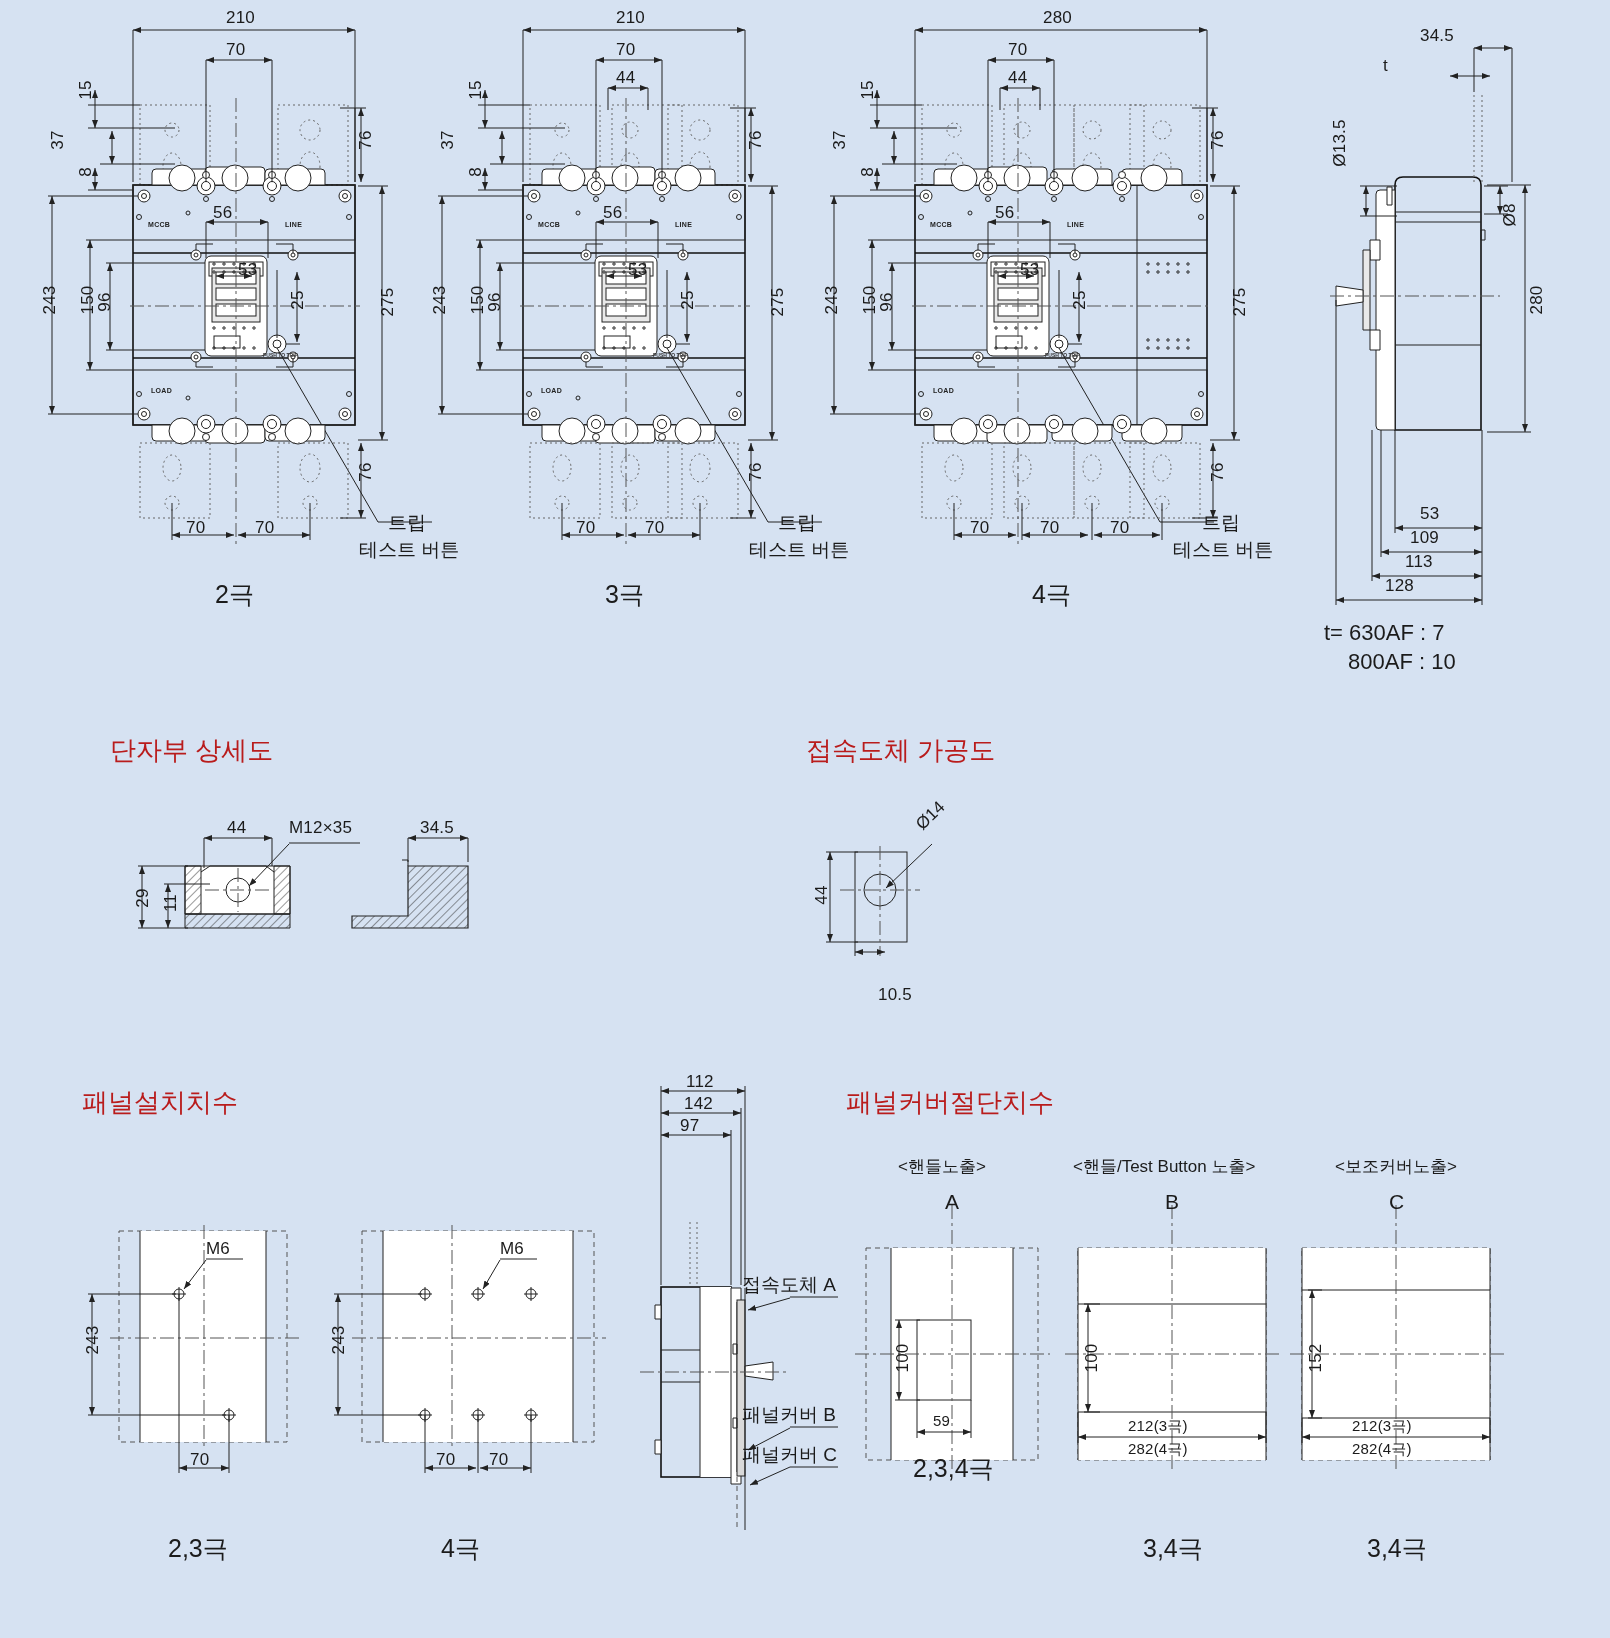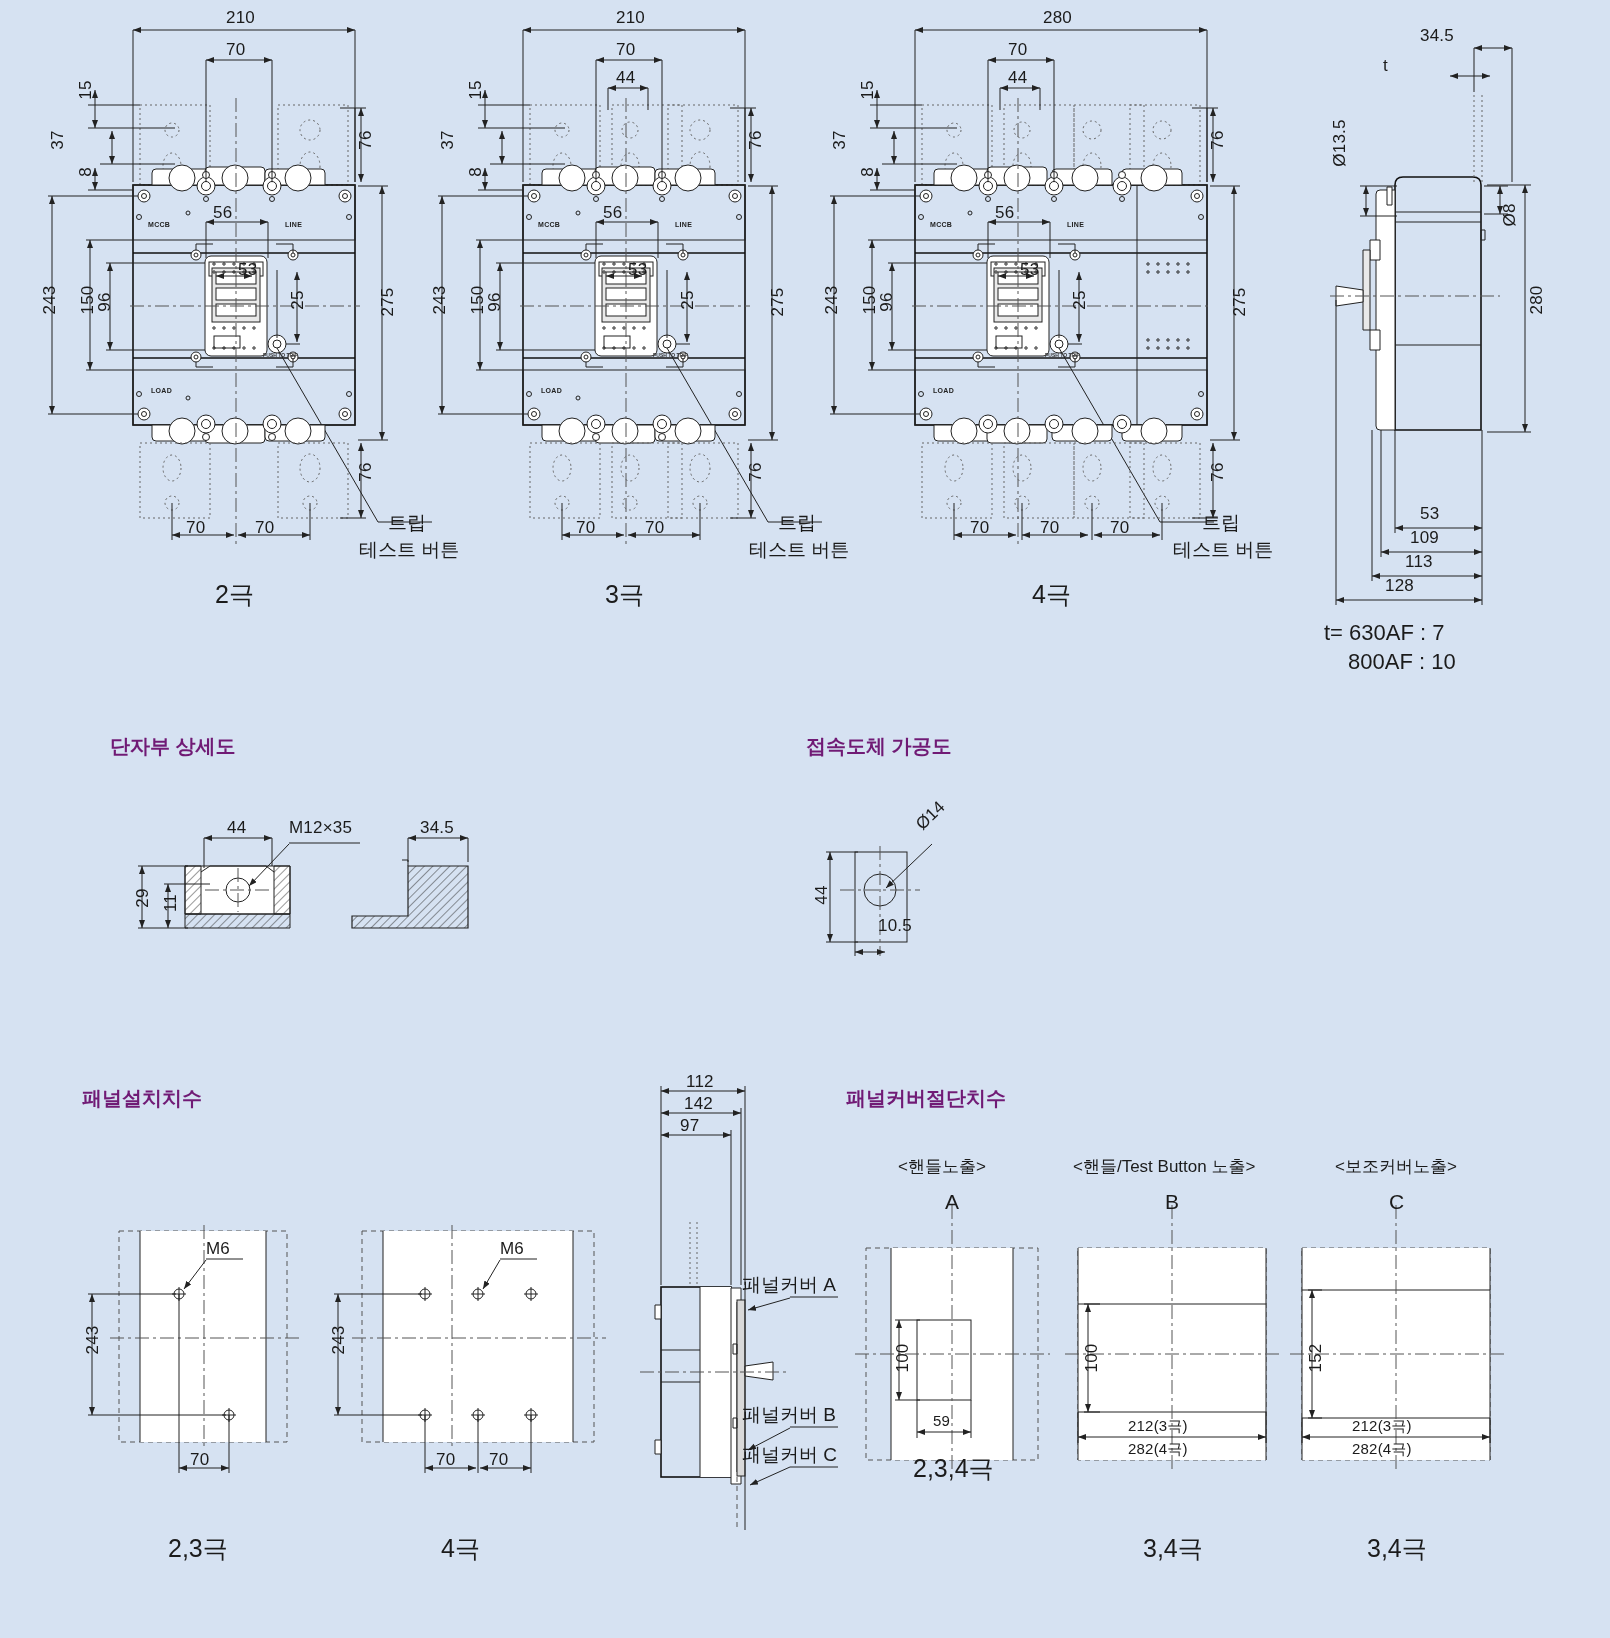"단자부 상세도" .title { color: #701a75 -> #b91c1c; font-size: 20px -> 26px; font-weight: bold -> none }
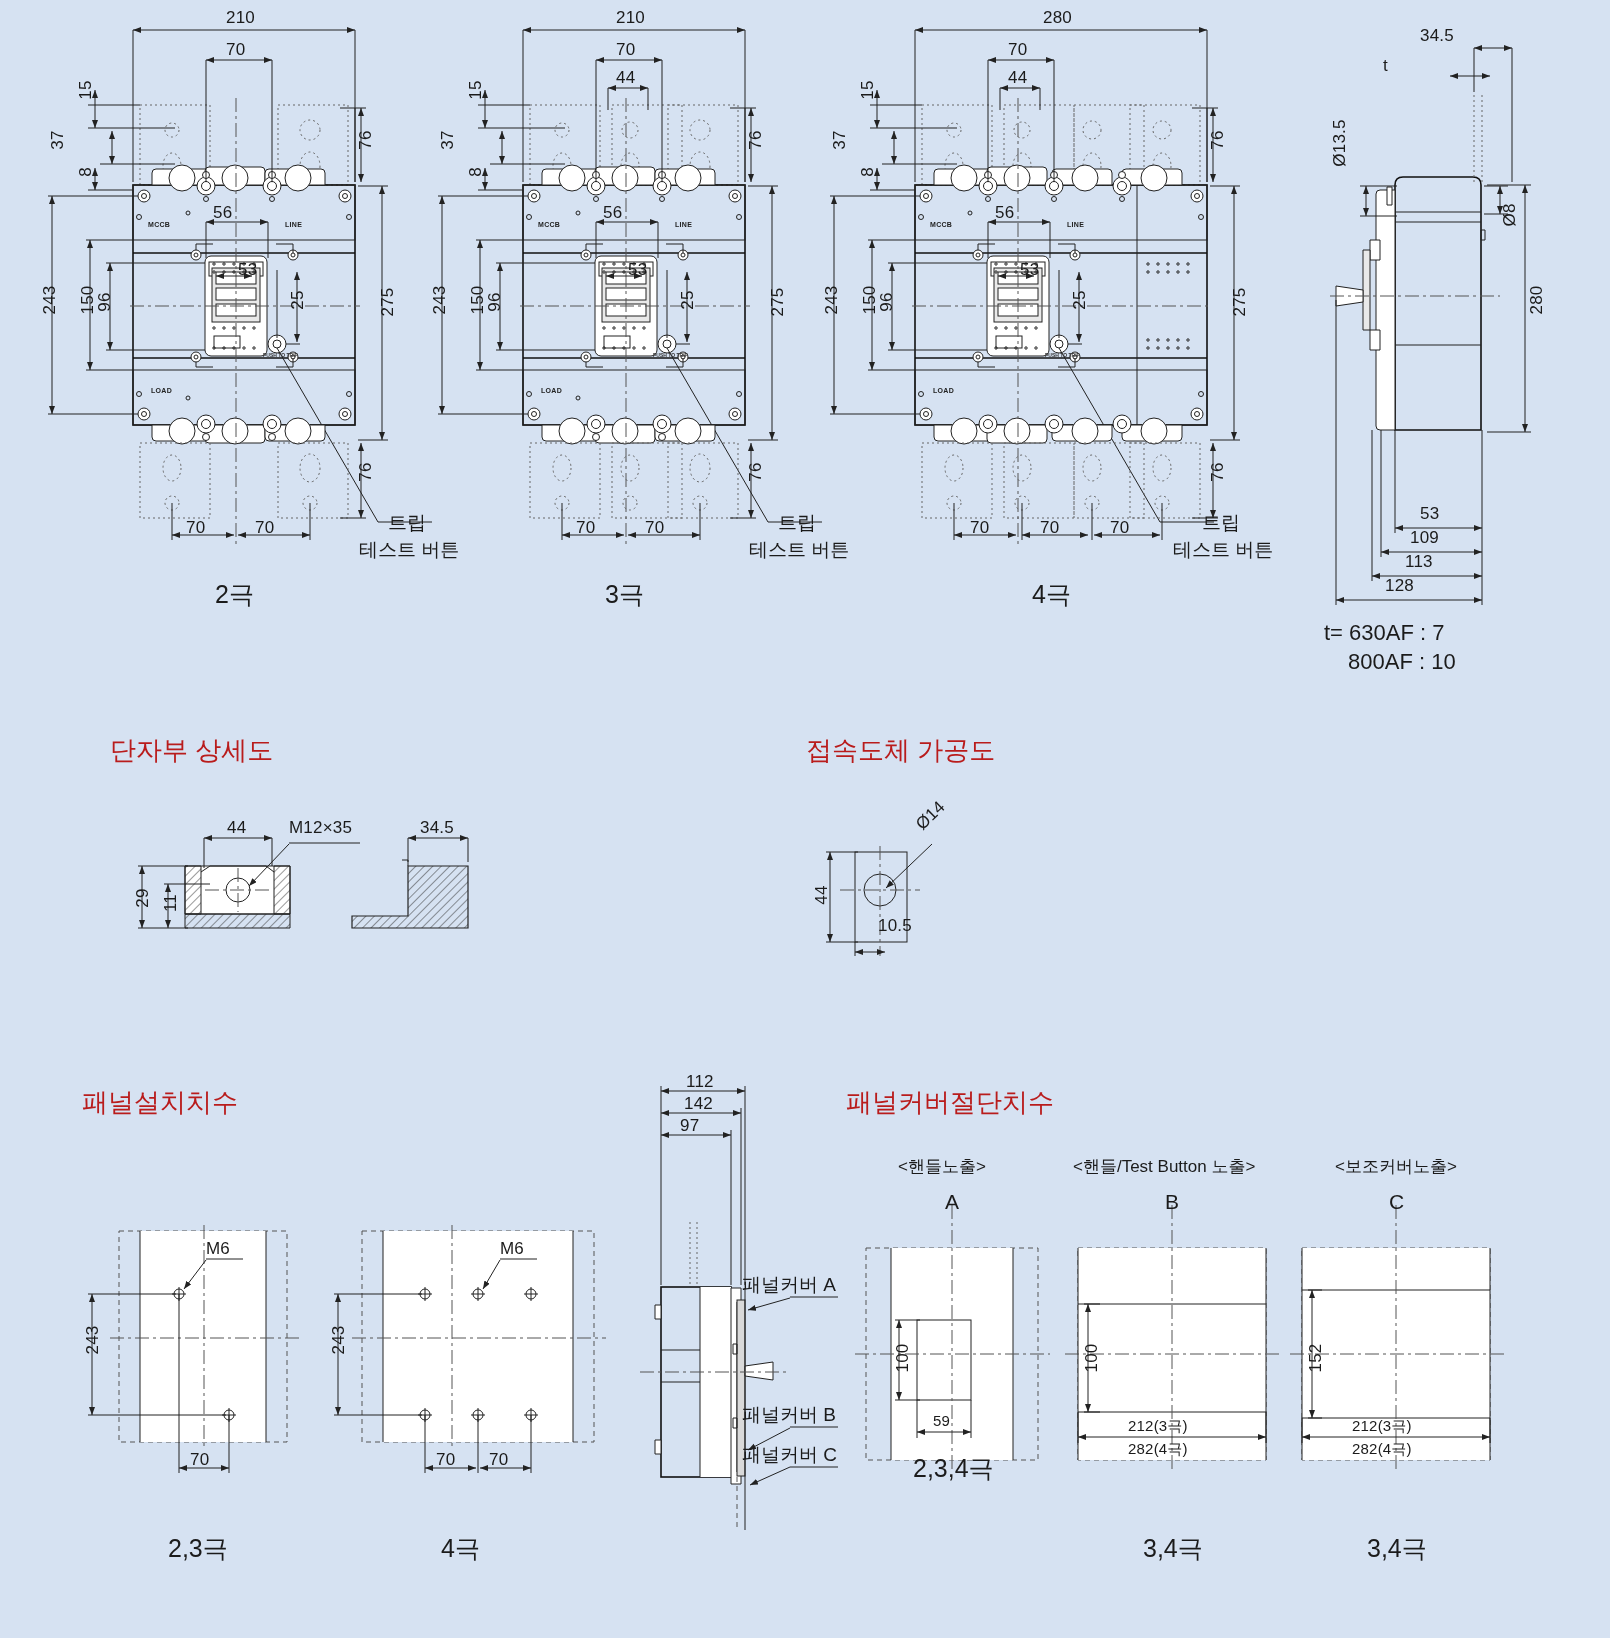"10.5" div.dim { top: 916px -> 985px }
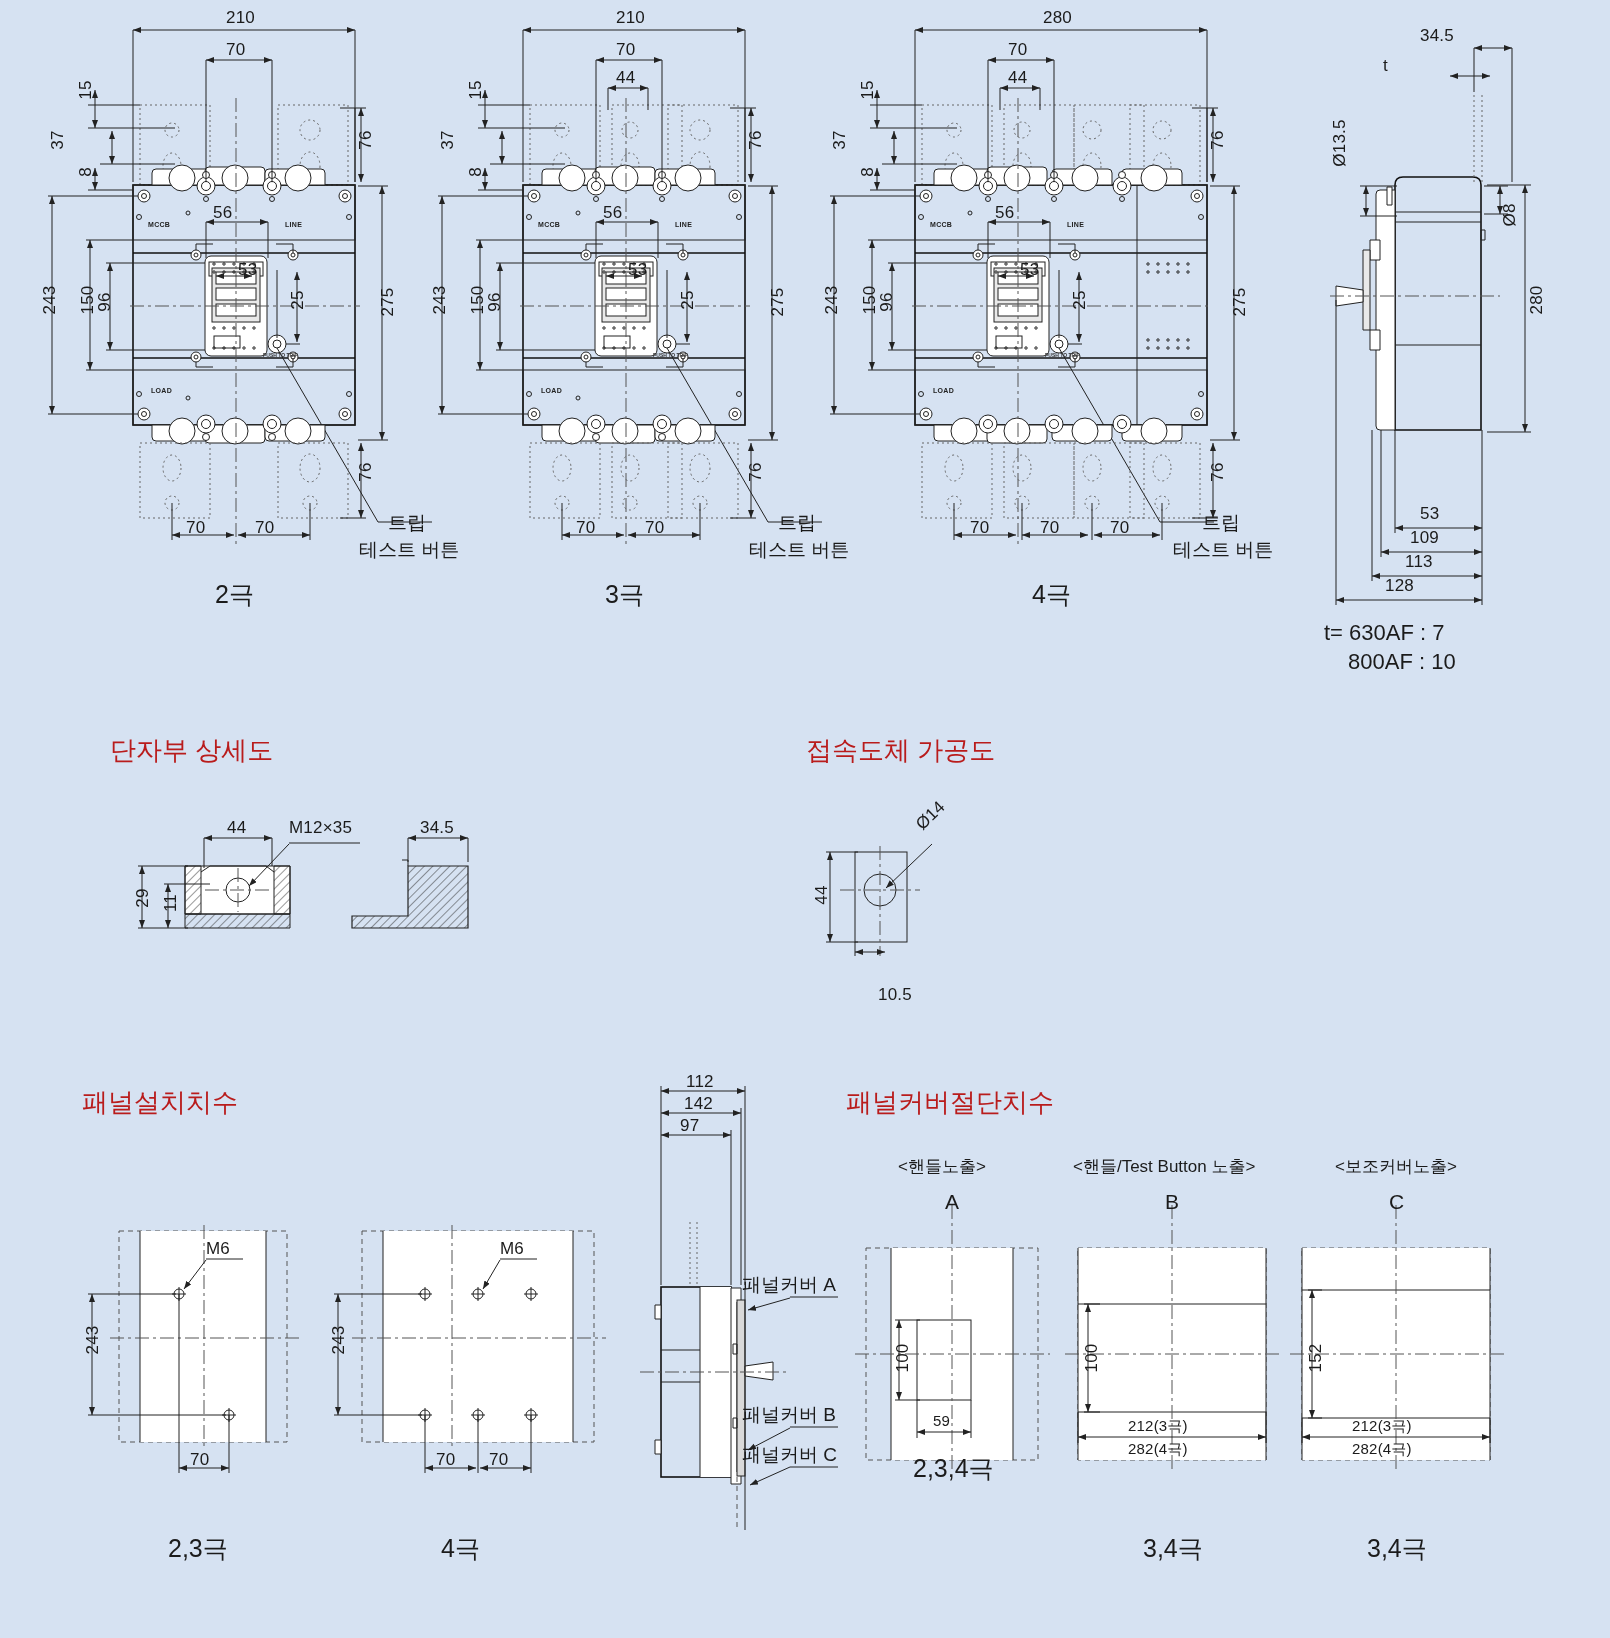"패널커버 A" div.lbl { text: 패널커버 -> 접속도체 }
